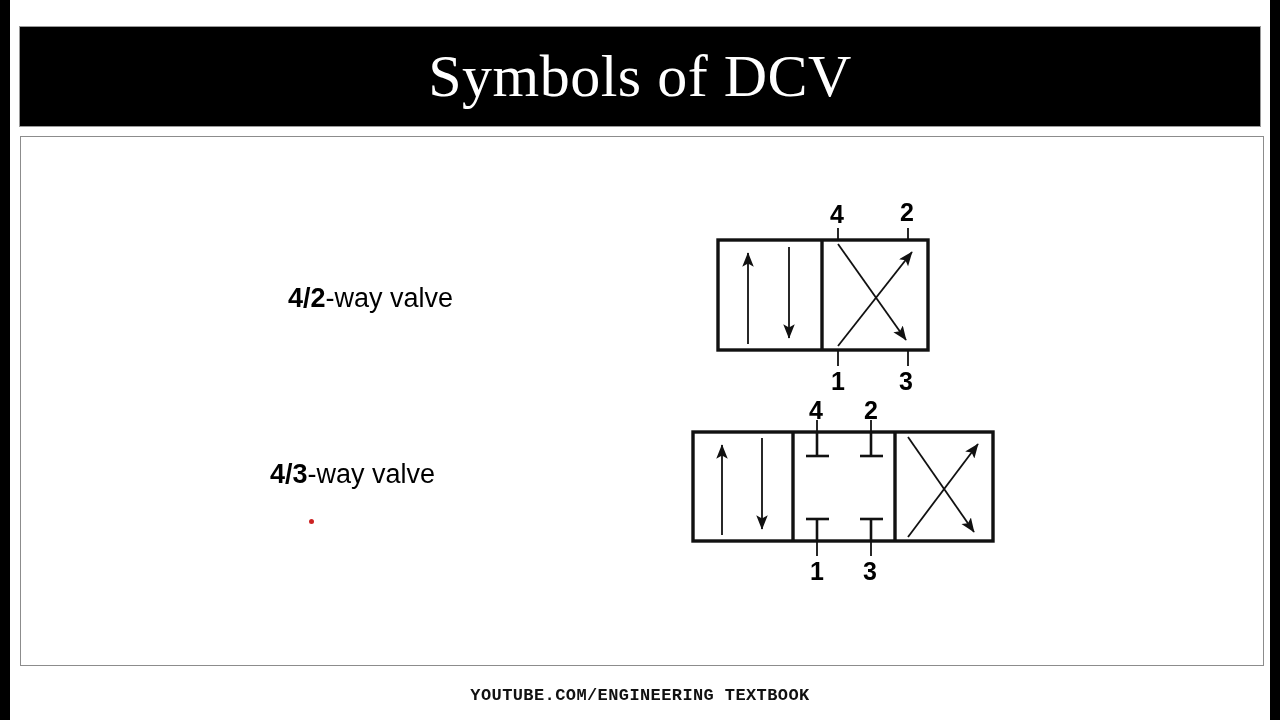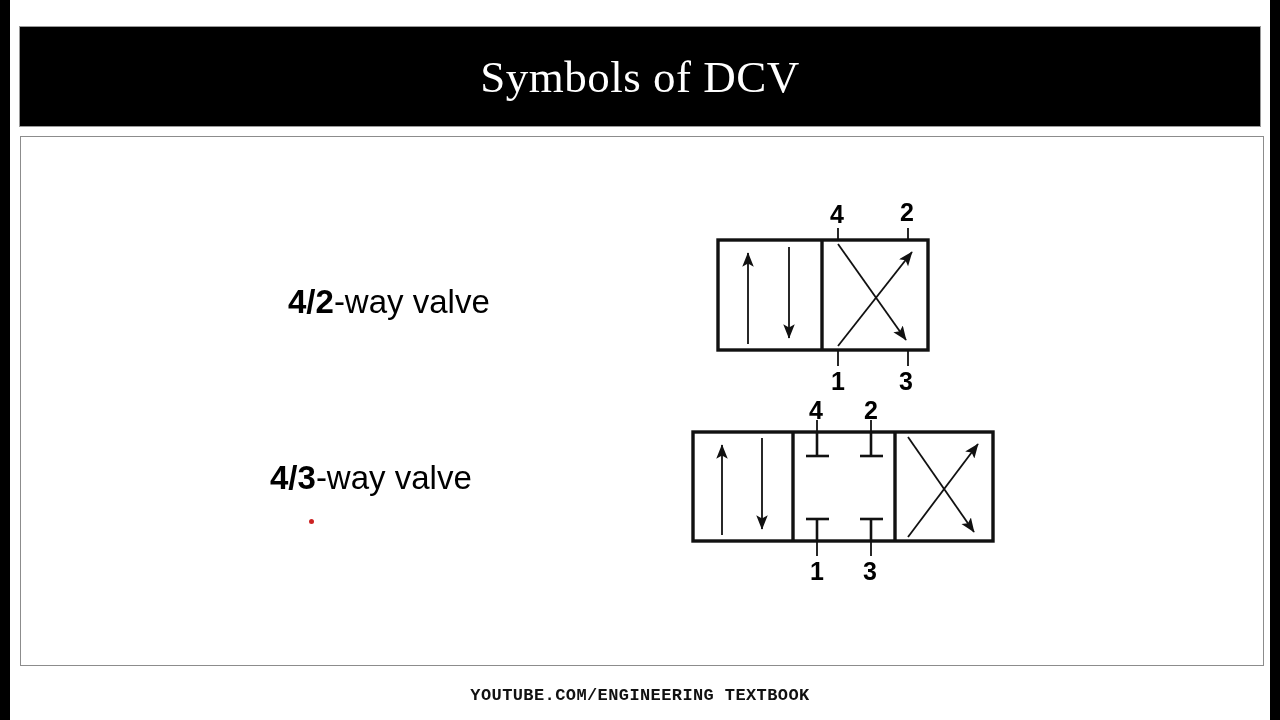"Symbols of DCV" .title-text { font-size: 45px -> 60px }
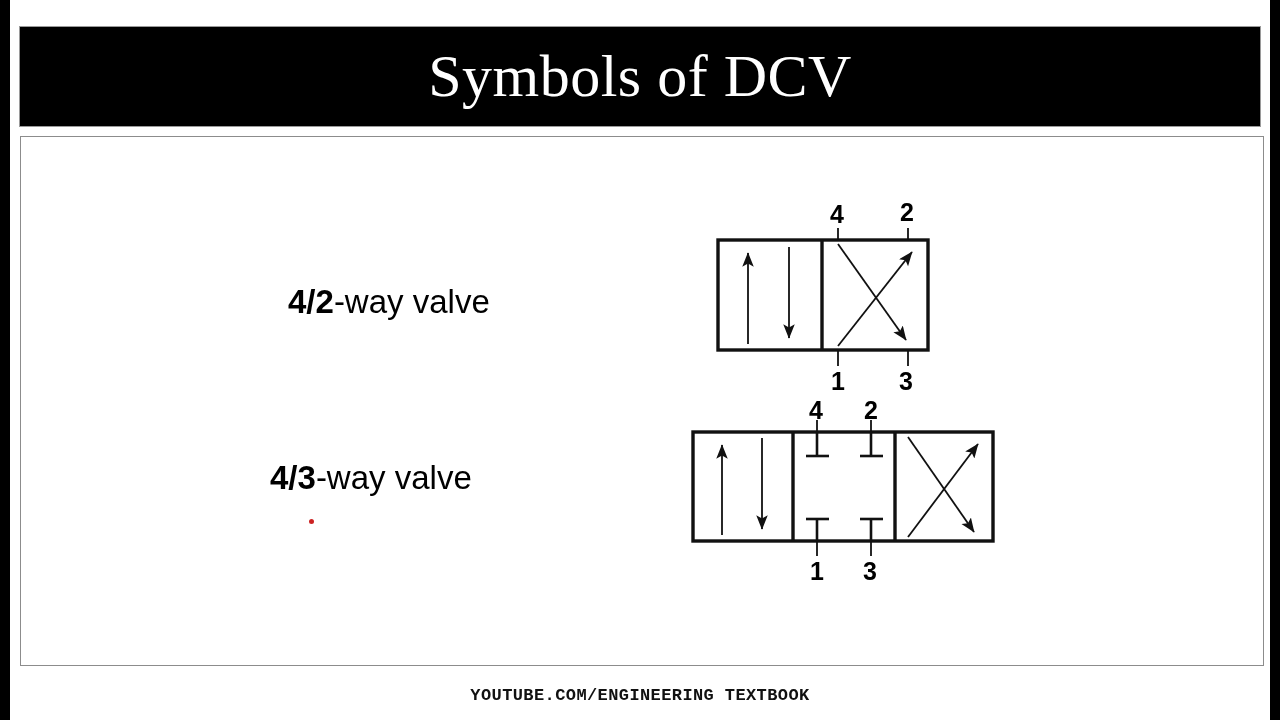"4/2-way valve" .row-label { font-size: 33px -> 27px }
